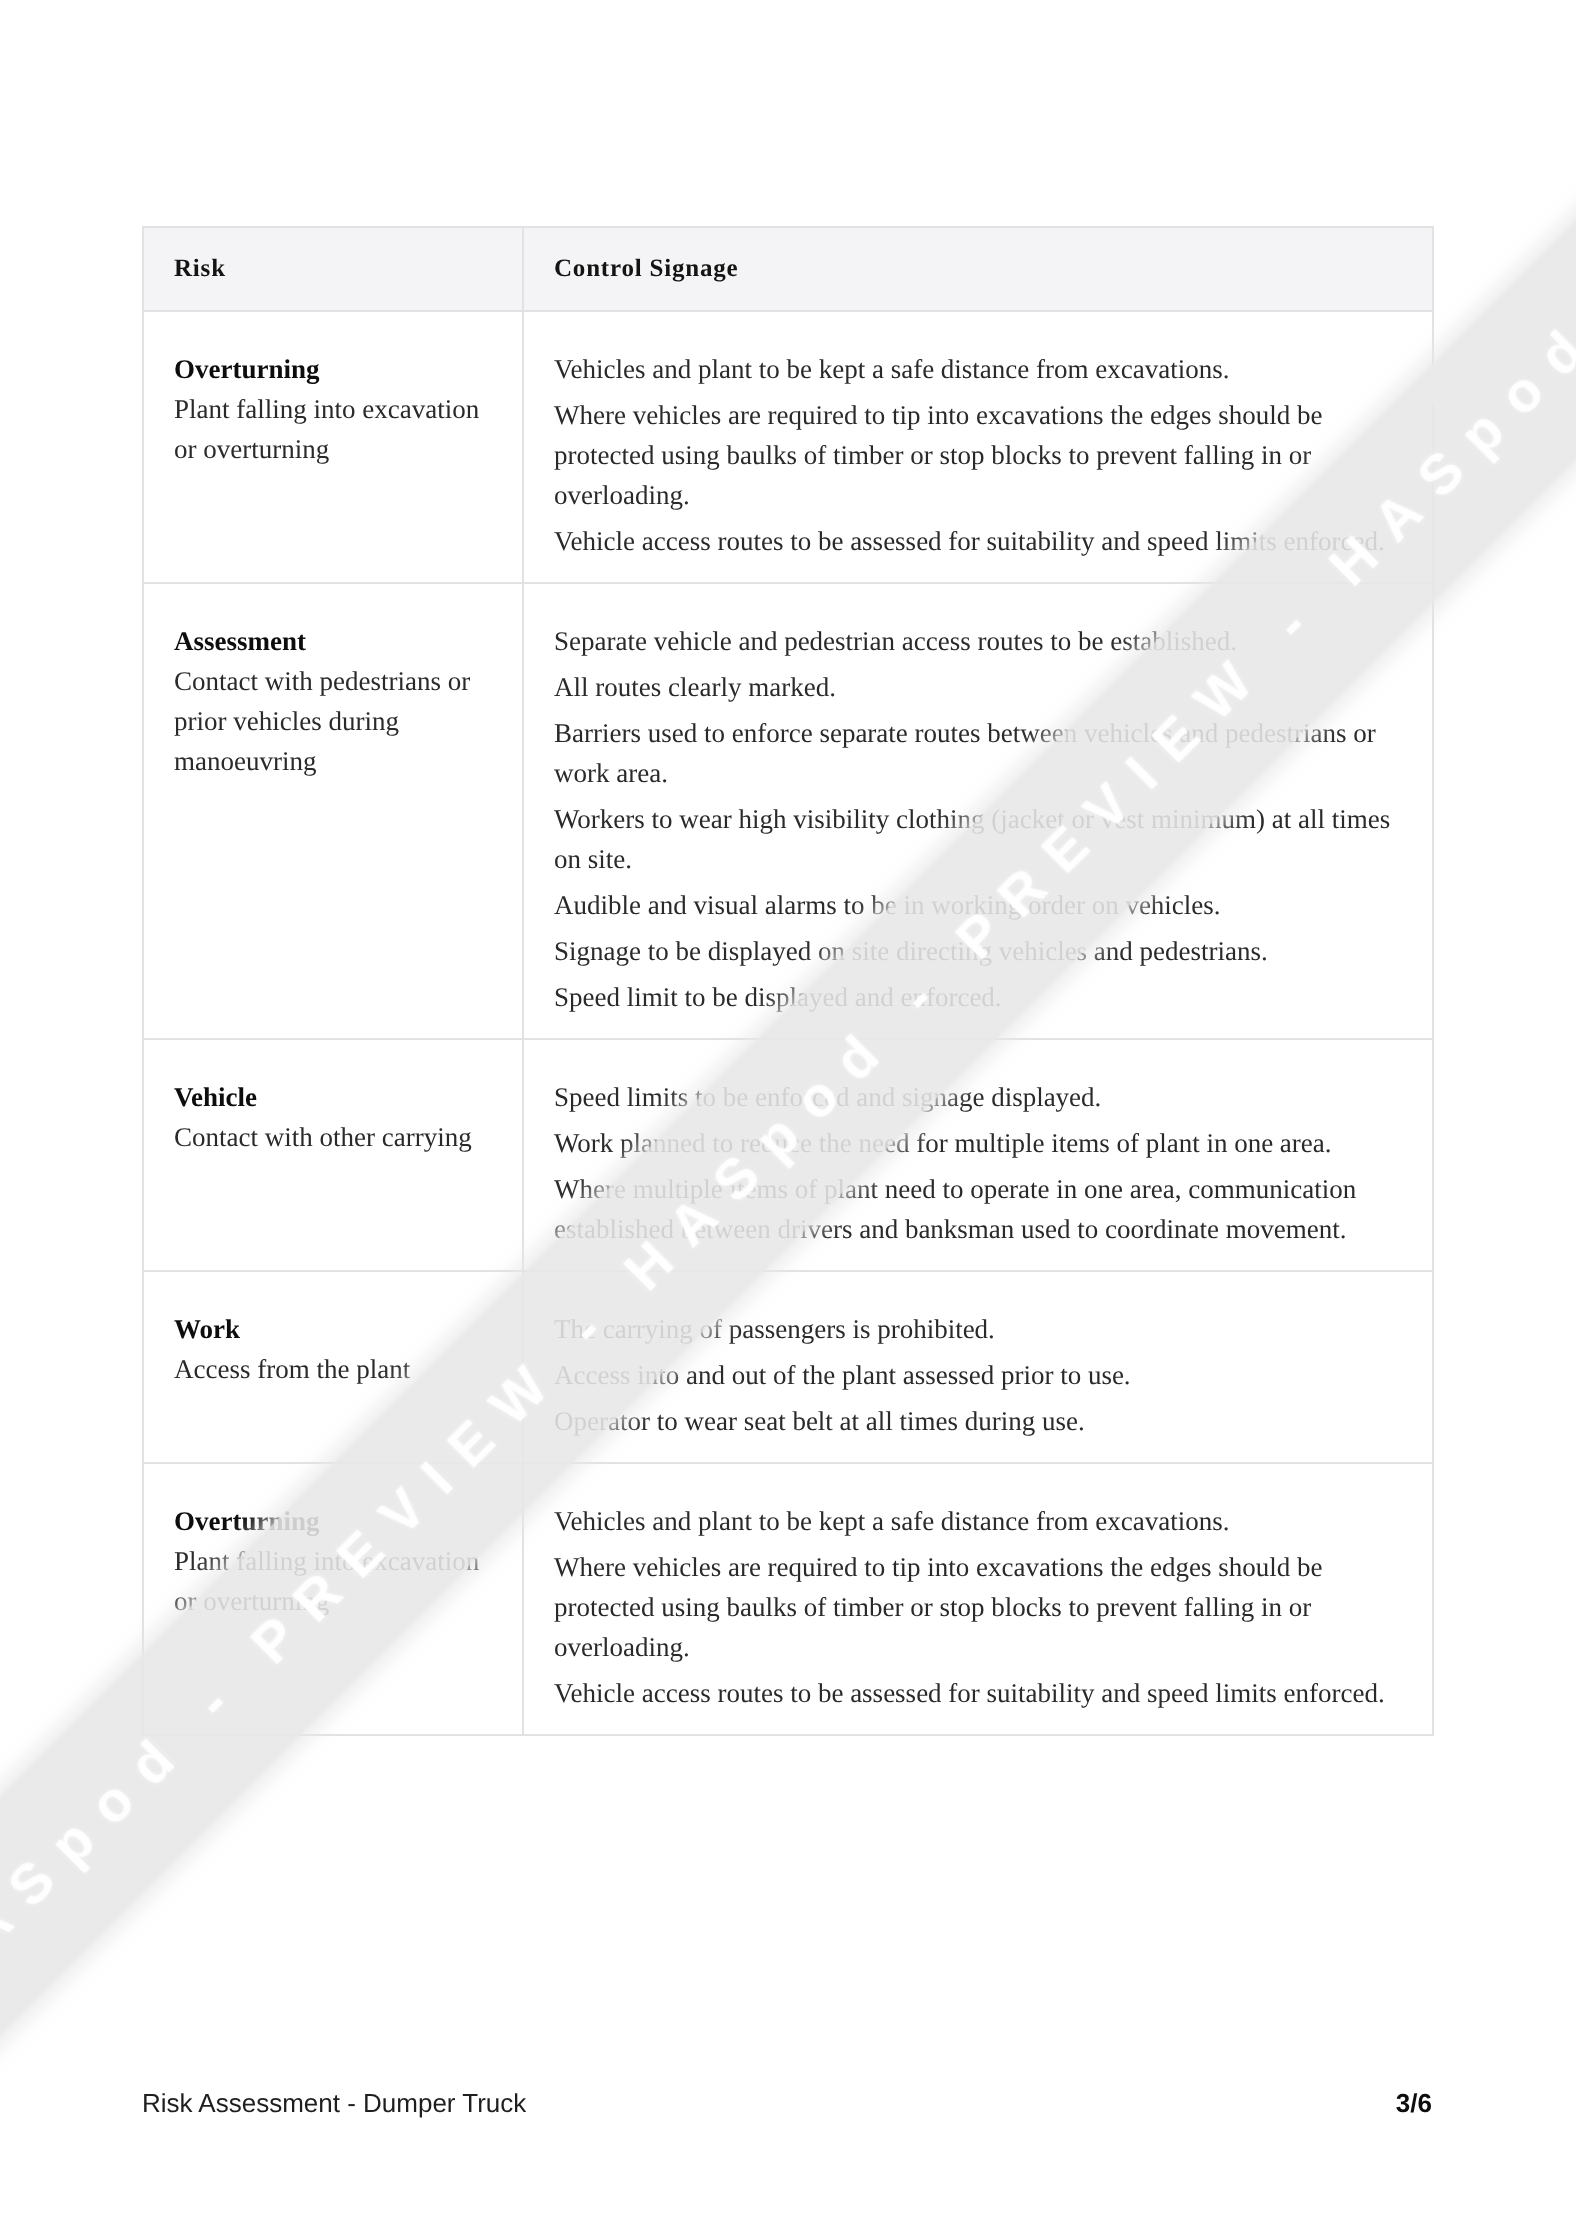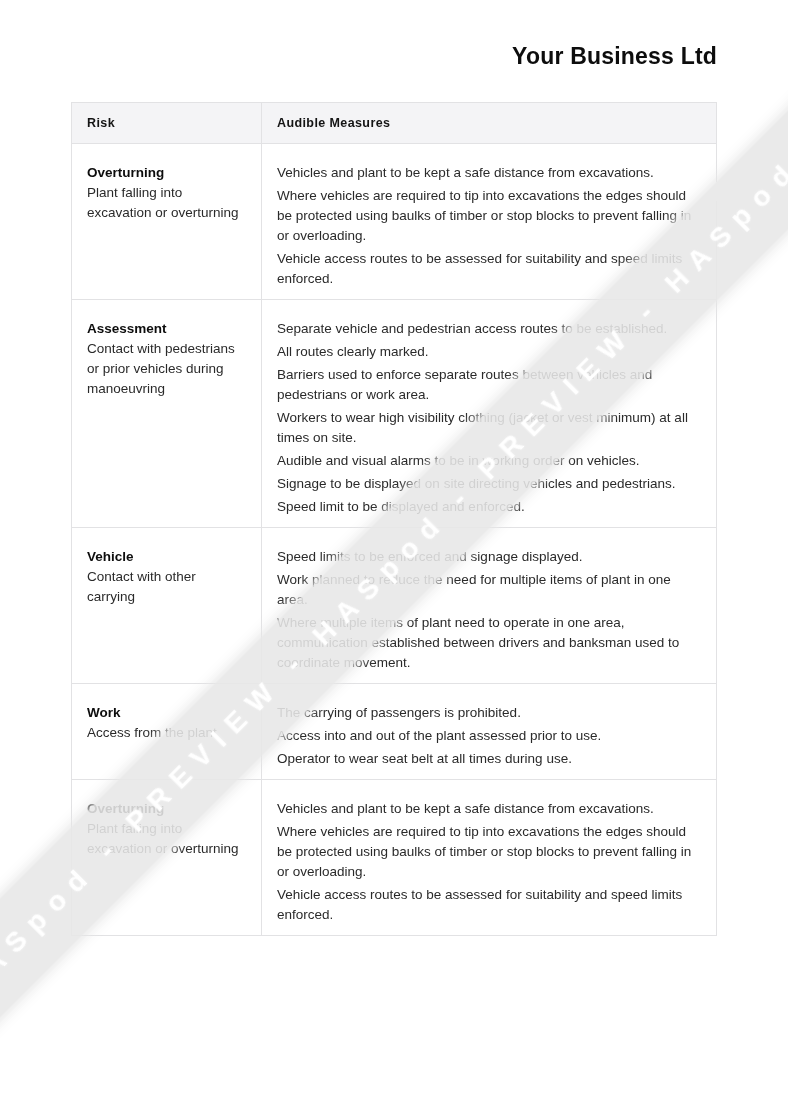"Your Business Ltd" div.company { html: <div>Your Business Ltd</div> -> none }
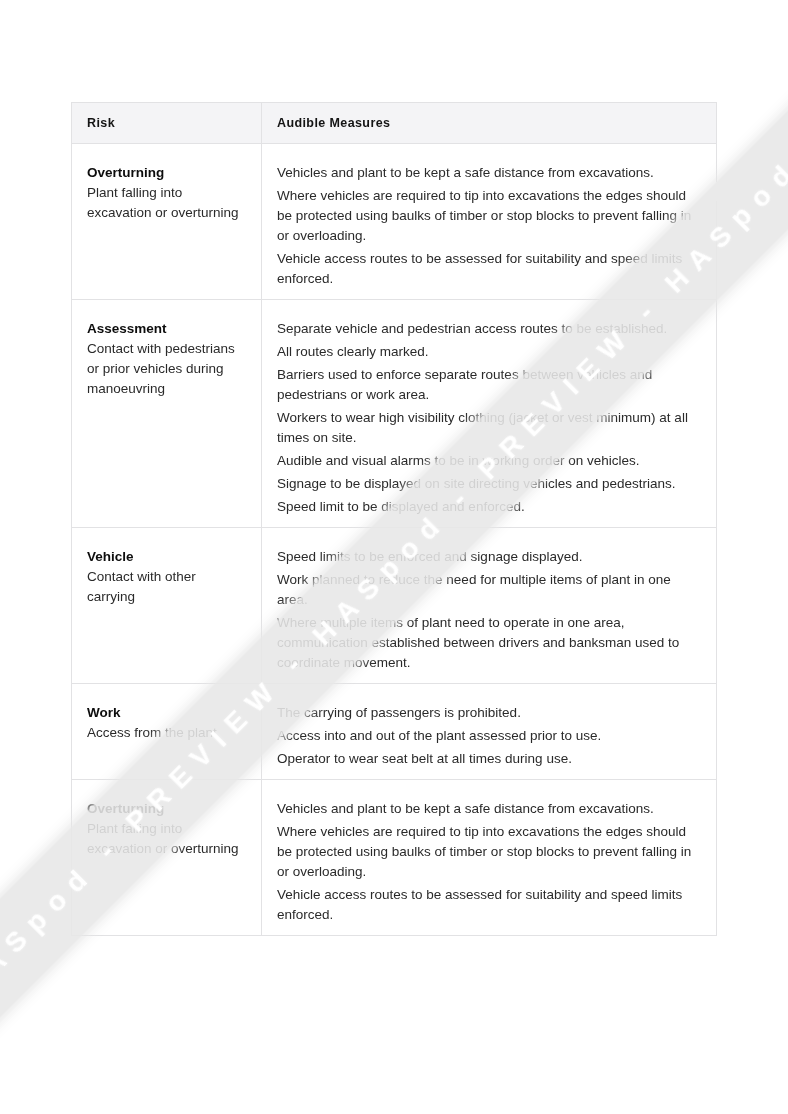"Risk" table.risk-table { font-family: none -> Liberation Serif, serif; top: 102px -> 113px }
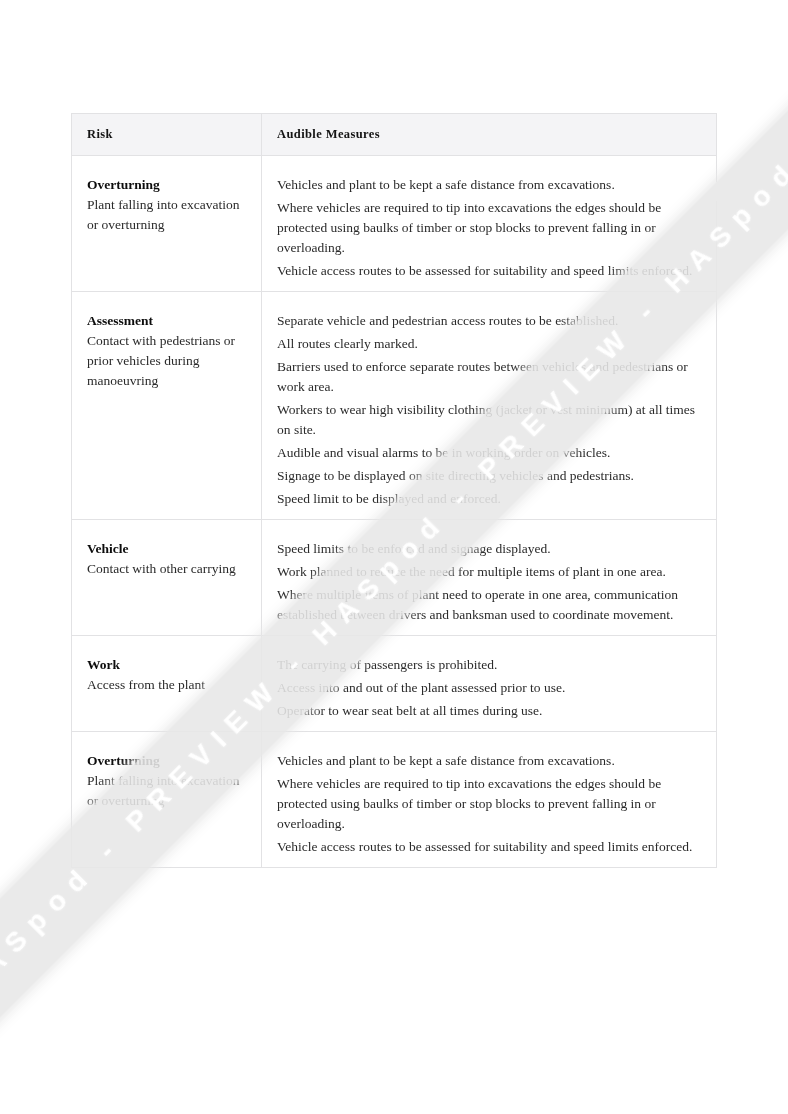"Audible Measures" th { text: Audible Measures -> Control Signage }
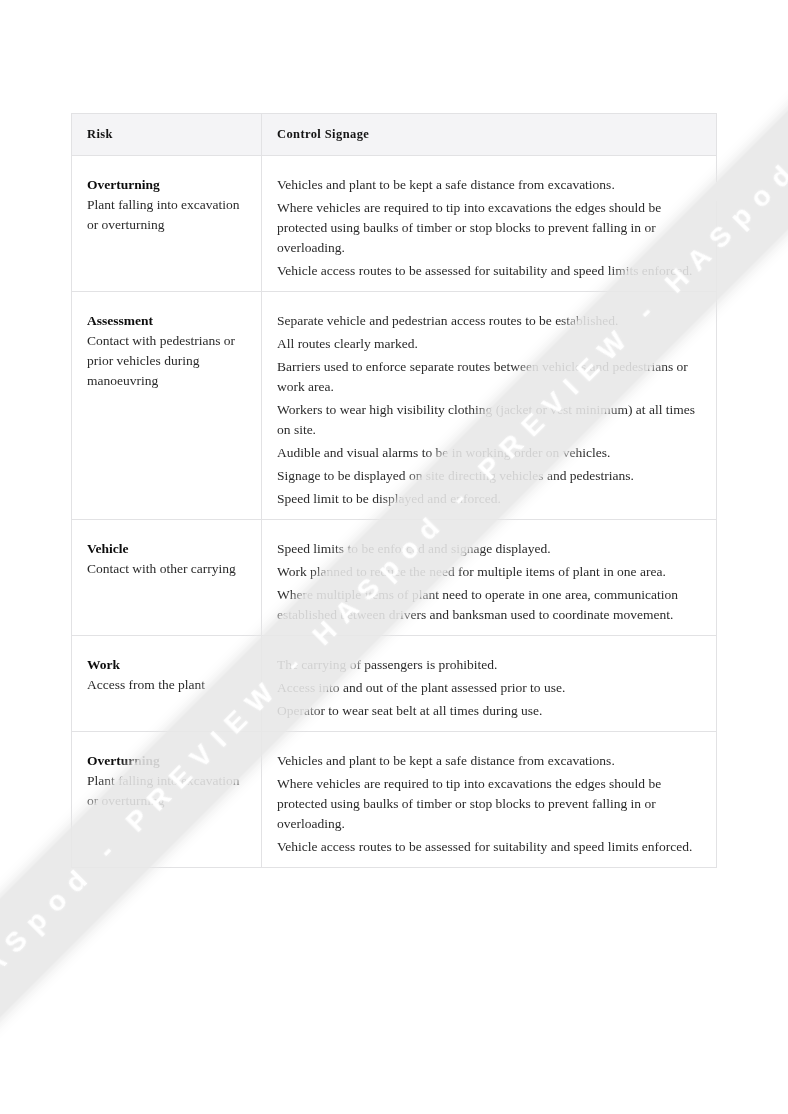"Risk Assessment - Dumper Truck" div.footer { html: none -> <div> <span>Risk Assessment - Dumper Truck</span> <span>3/6</span> </div> }
